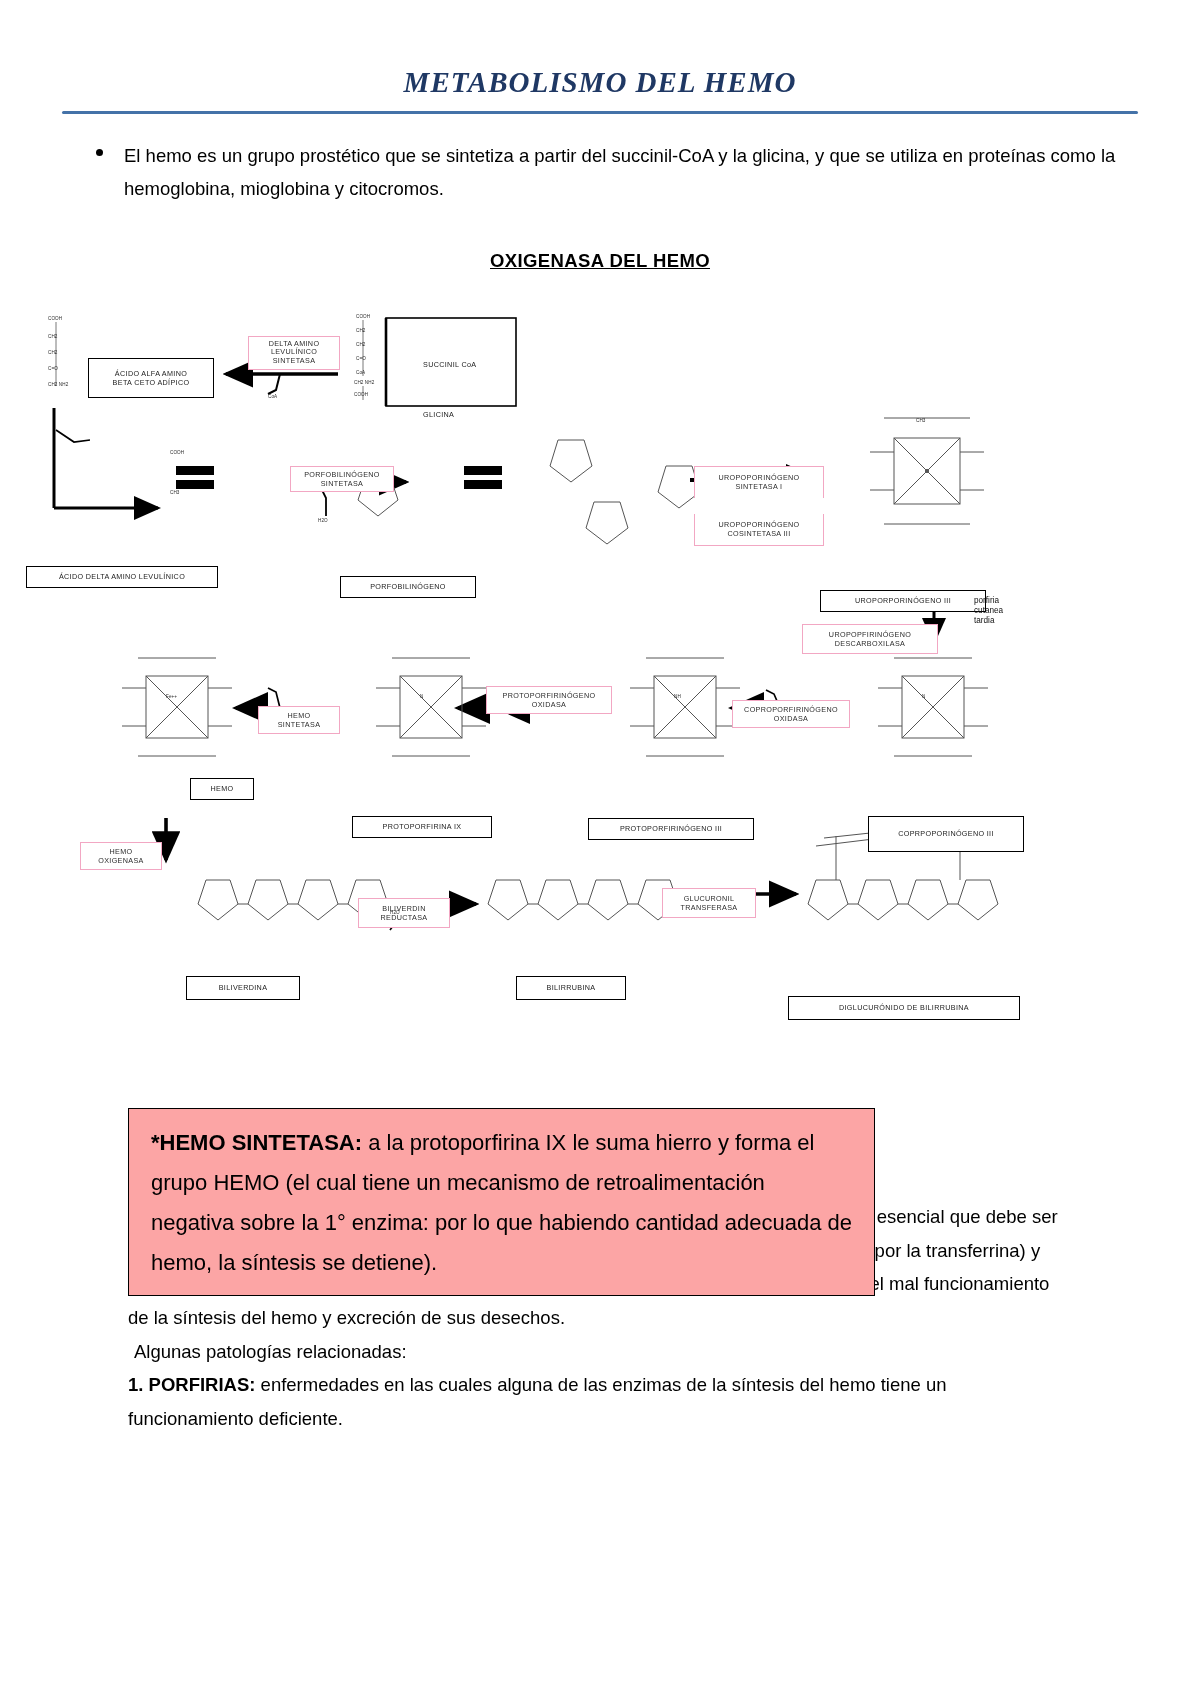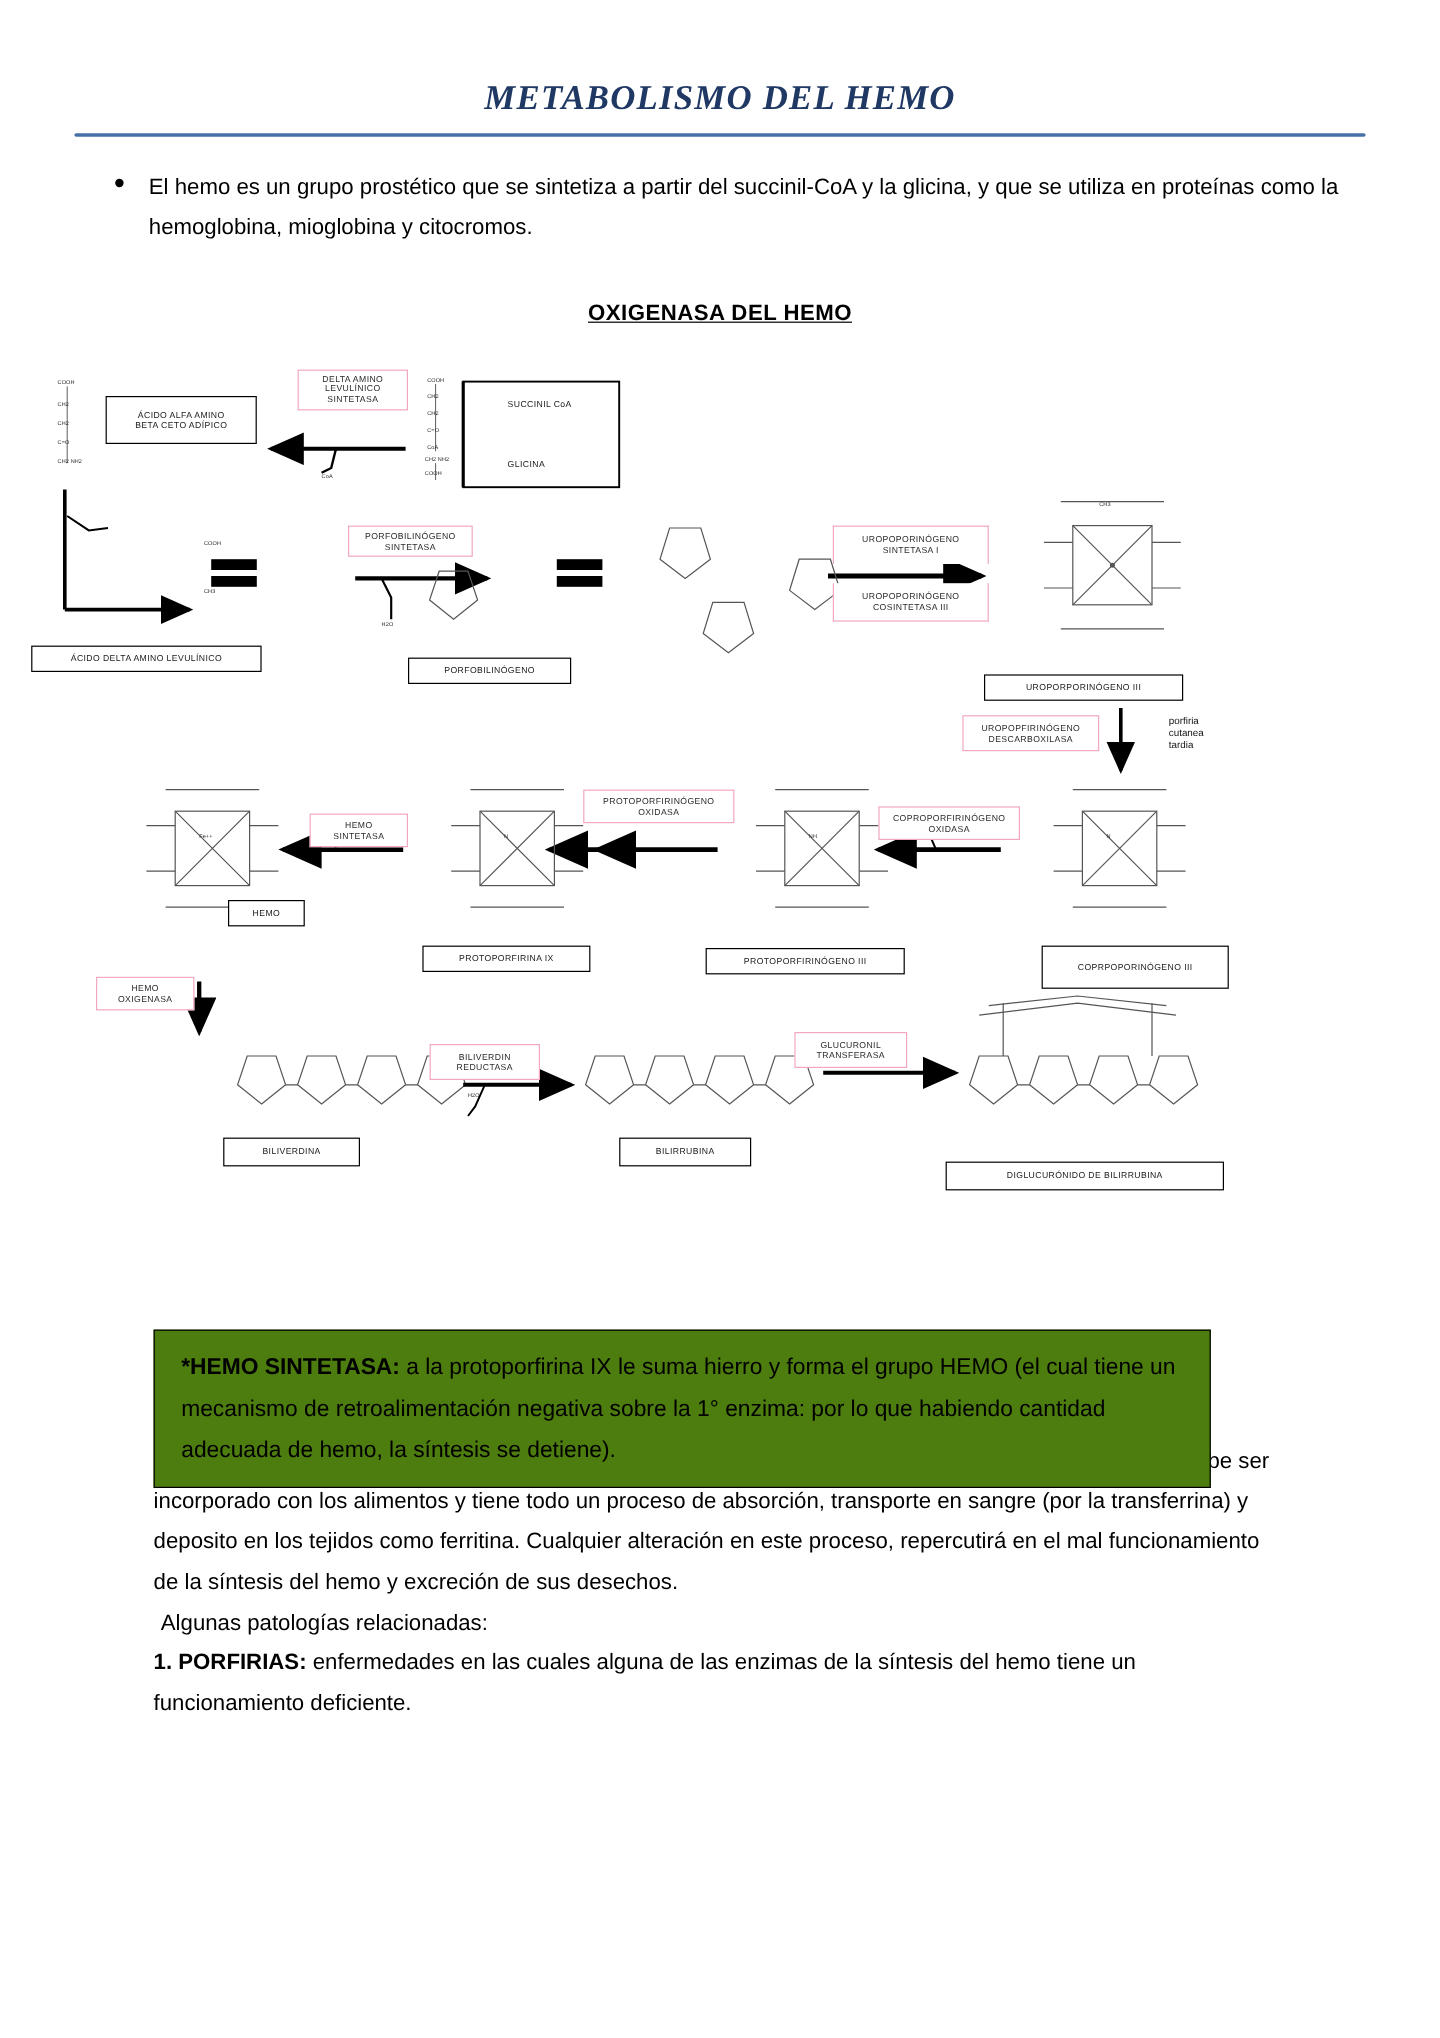"DELTA AMINO" .lbl { margin-top: none -> 28px }
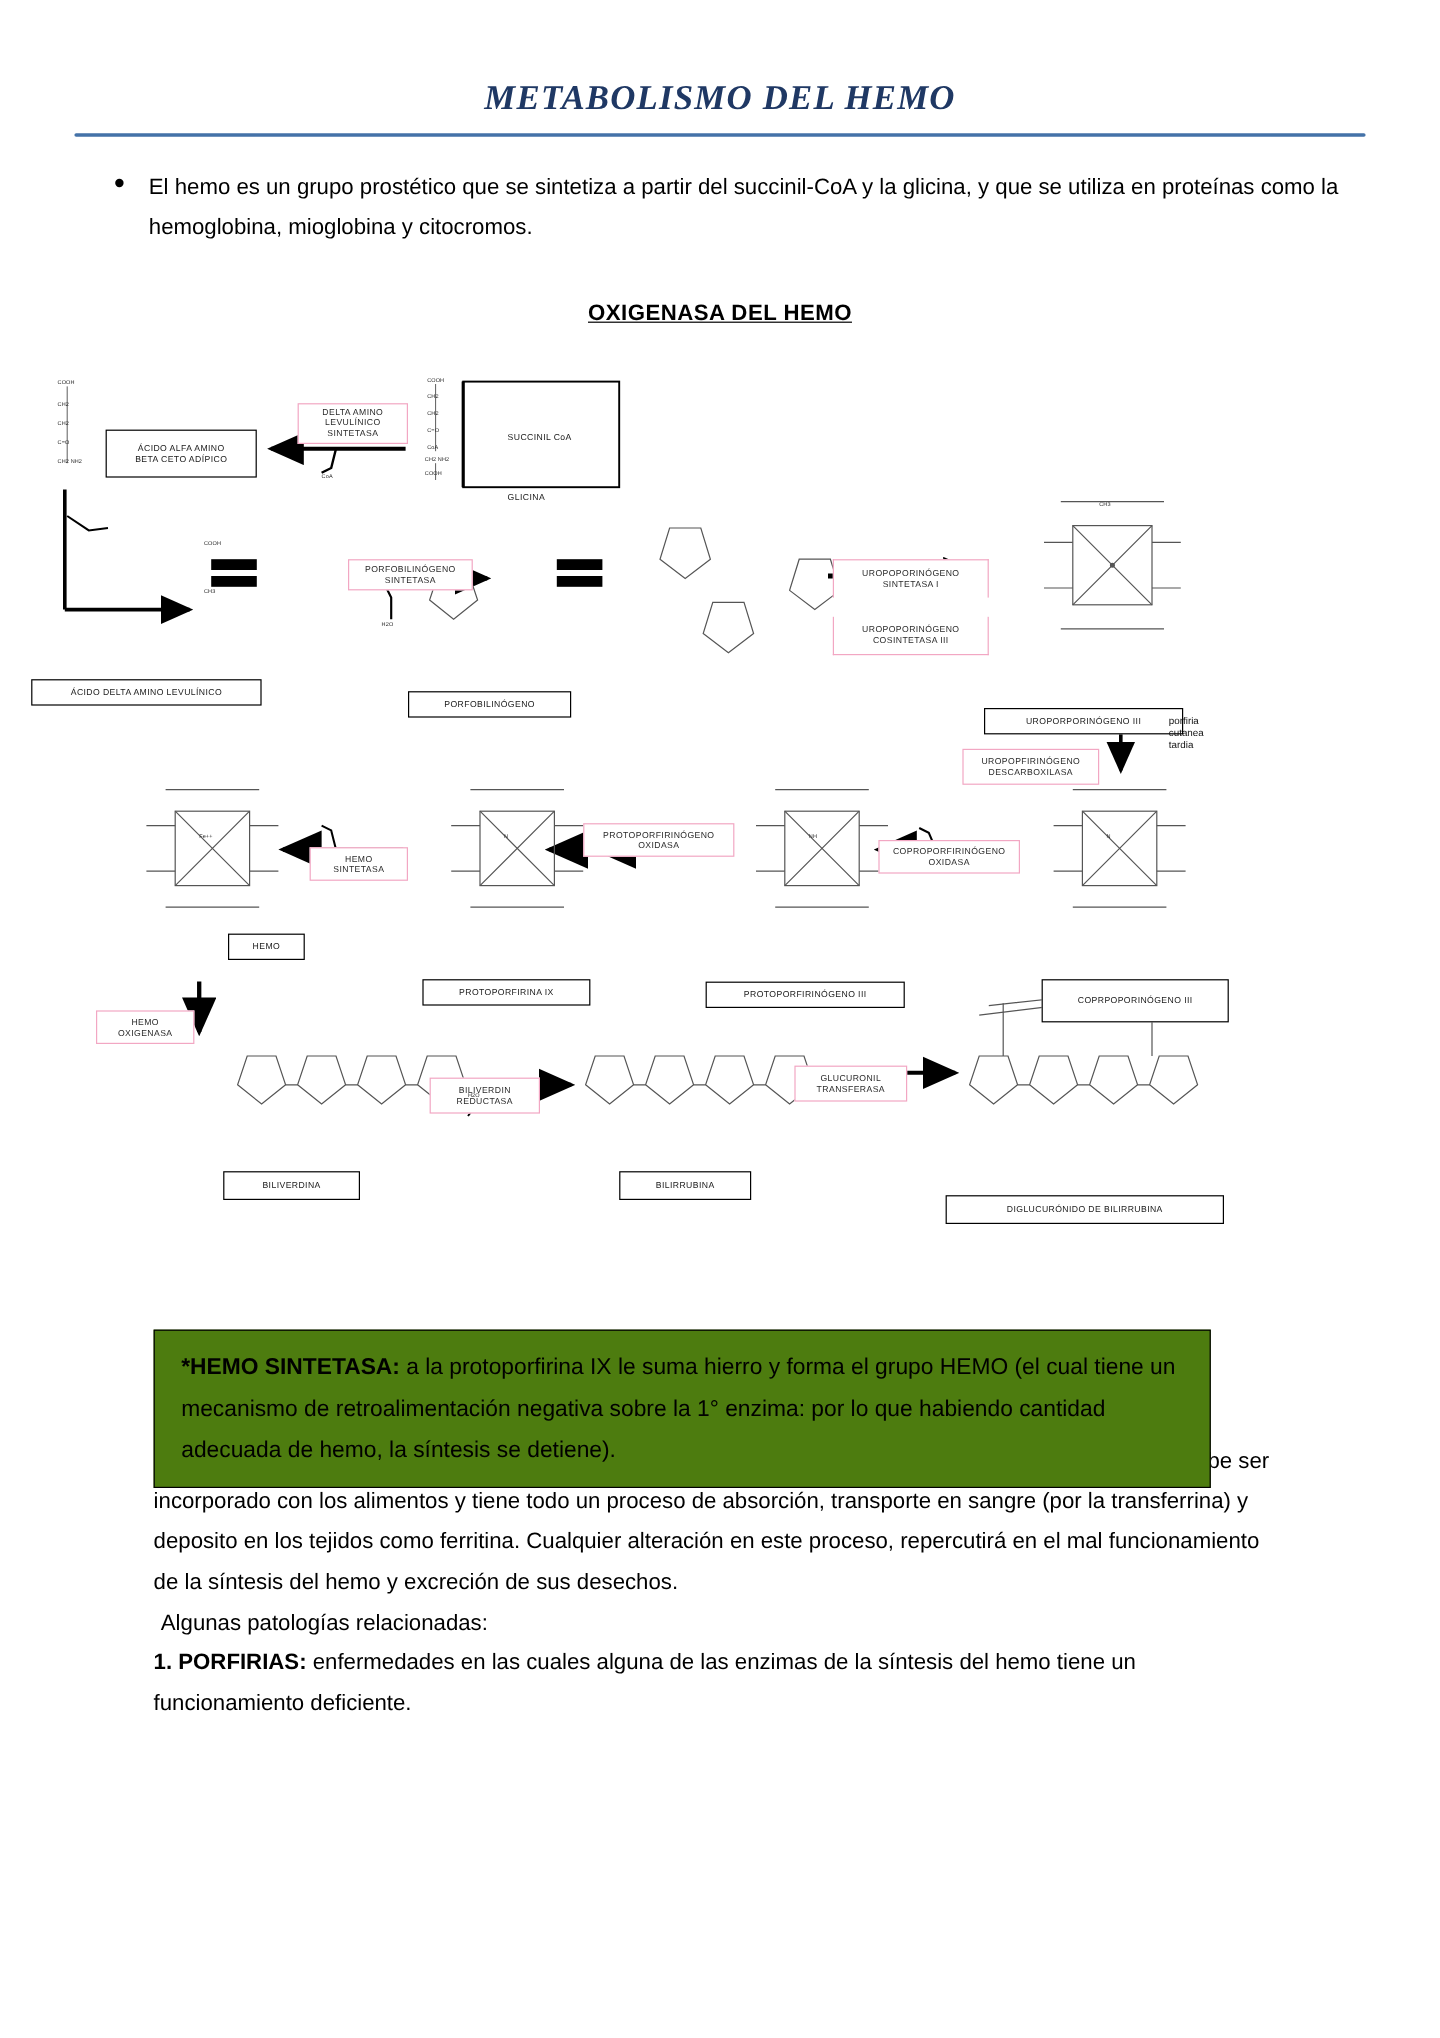"UROPOPFIRINÓGENO" div.lbl { width: 114px -> 136px }
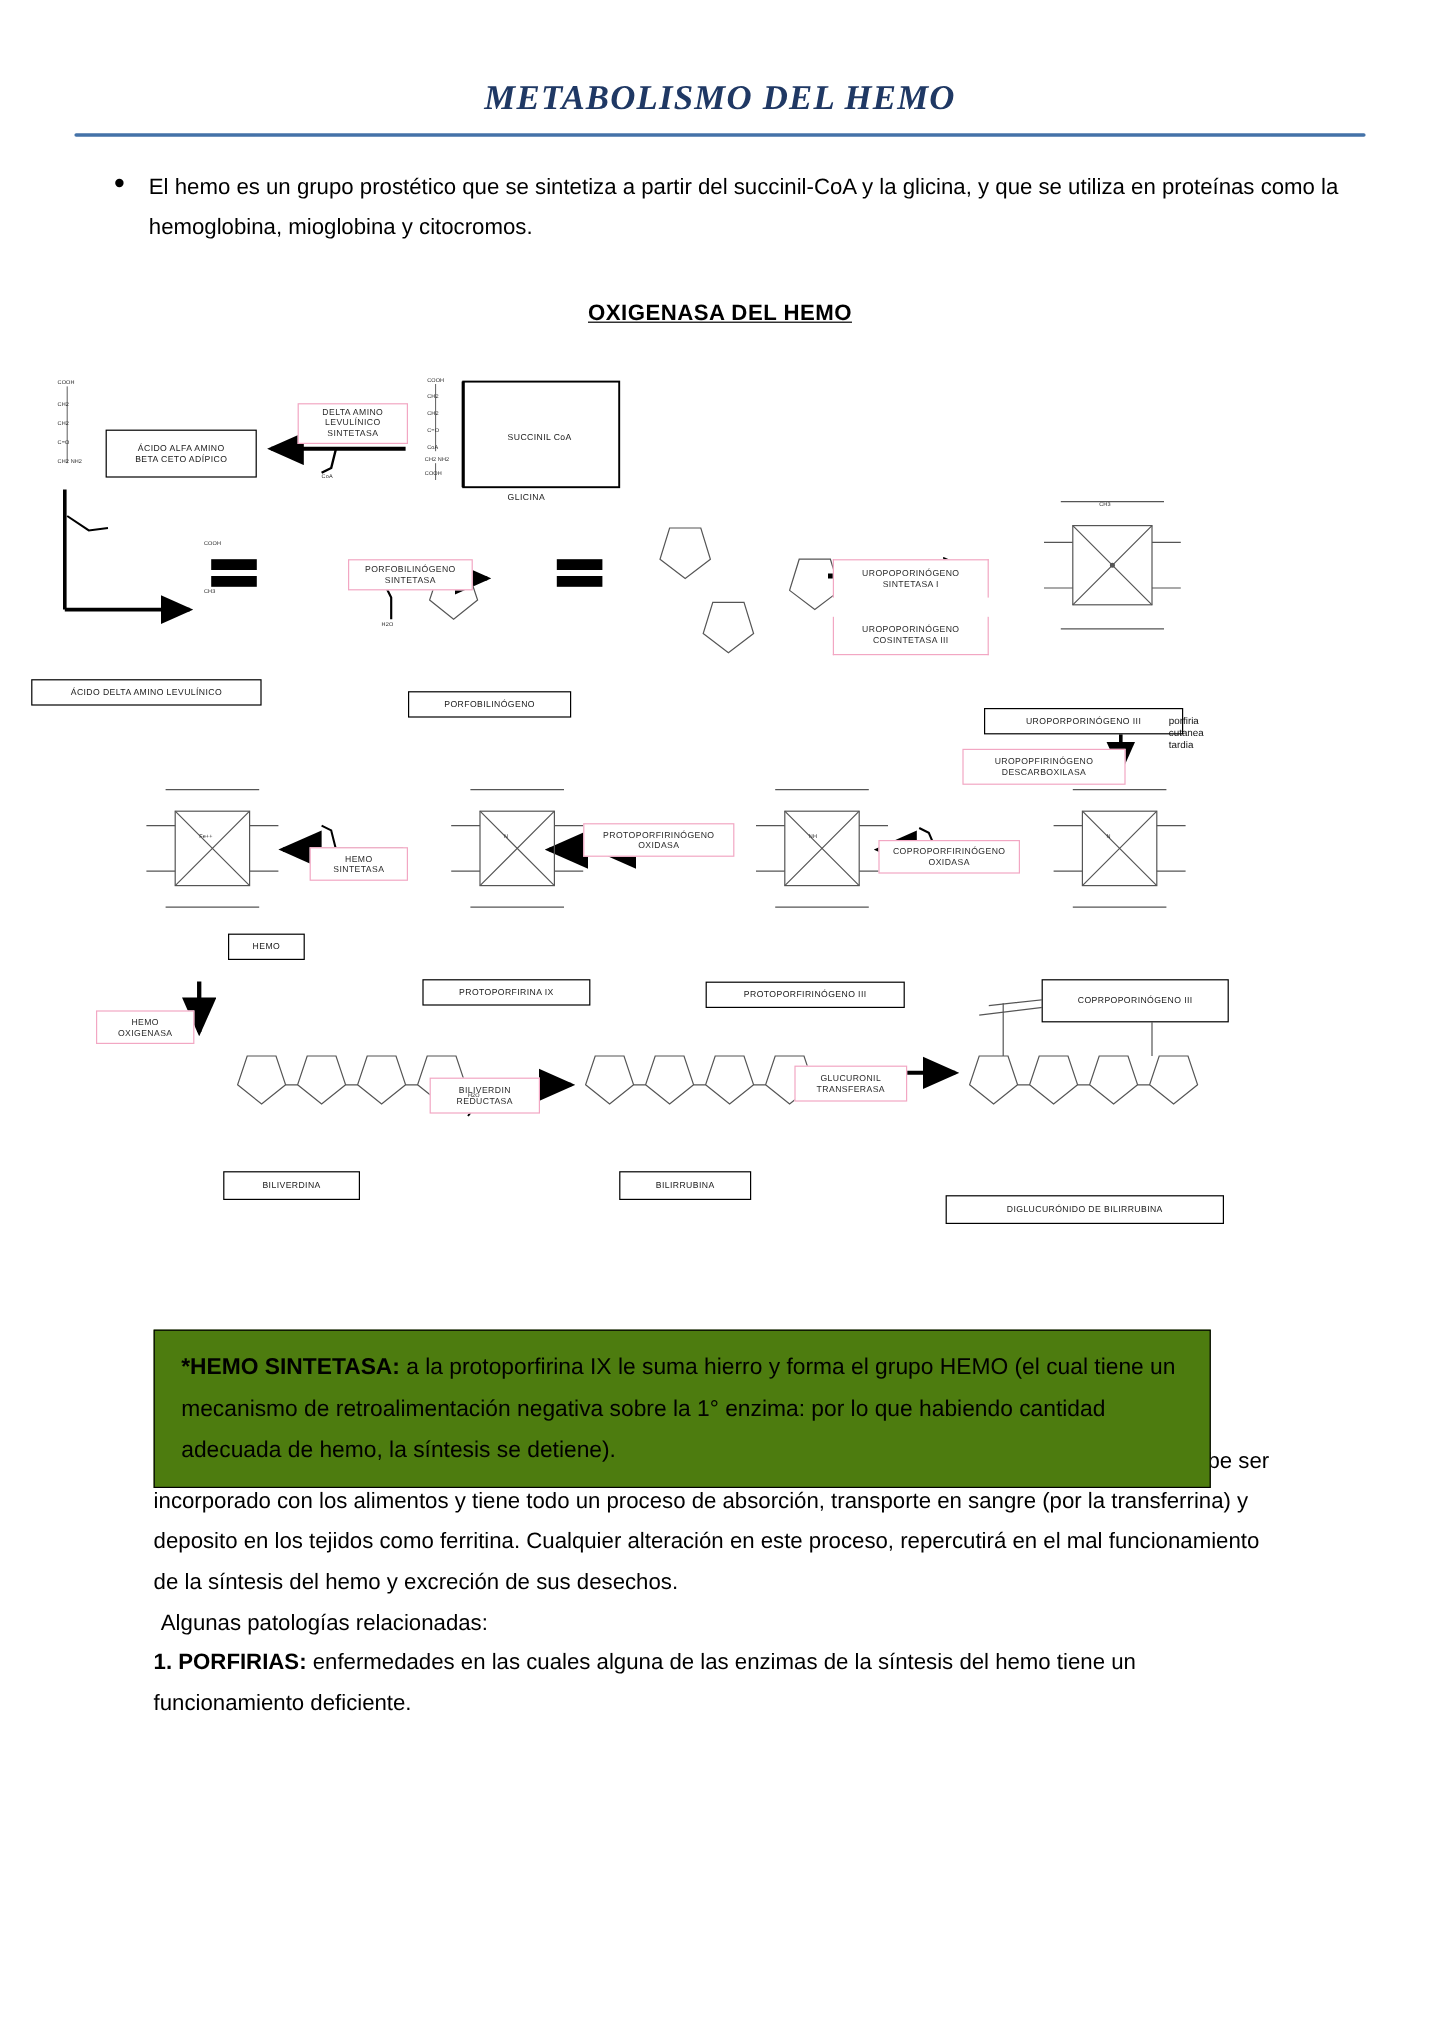"*HEMO SINTETASA: a la protoporfirina" .callout { background: #4d7c0f -> #fca5a5; font-size: 19px -> 22px; width: 881px -> 747px }
